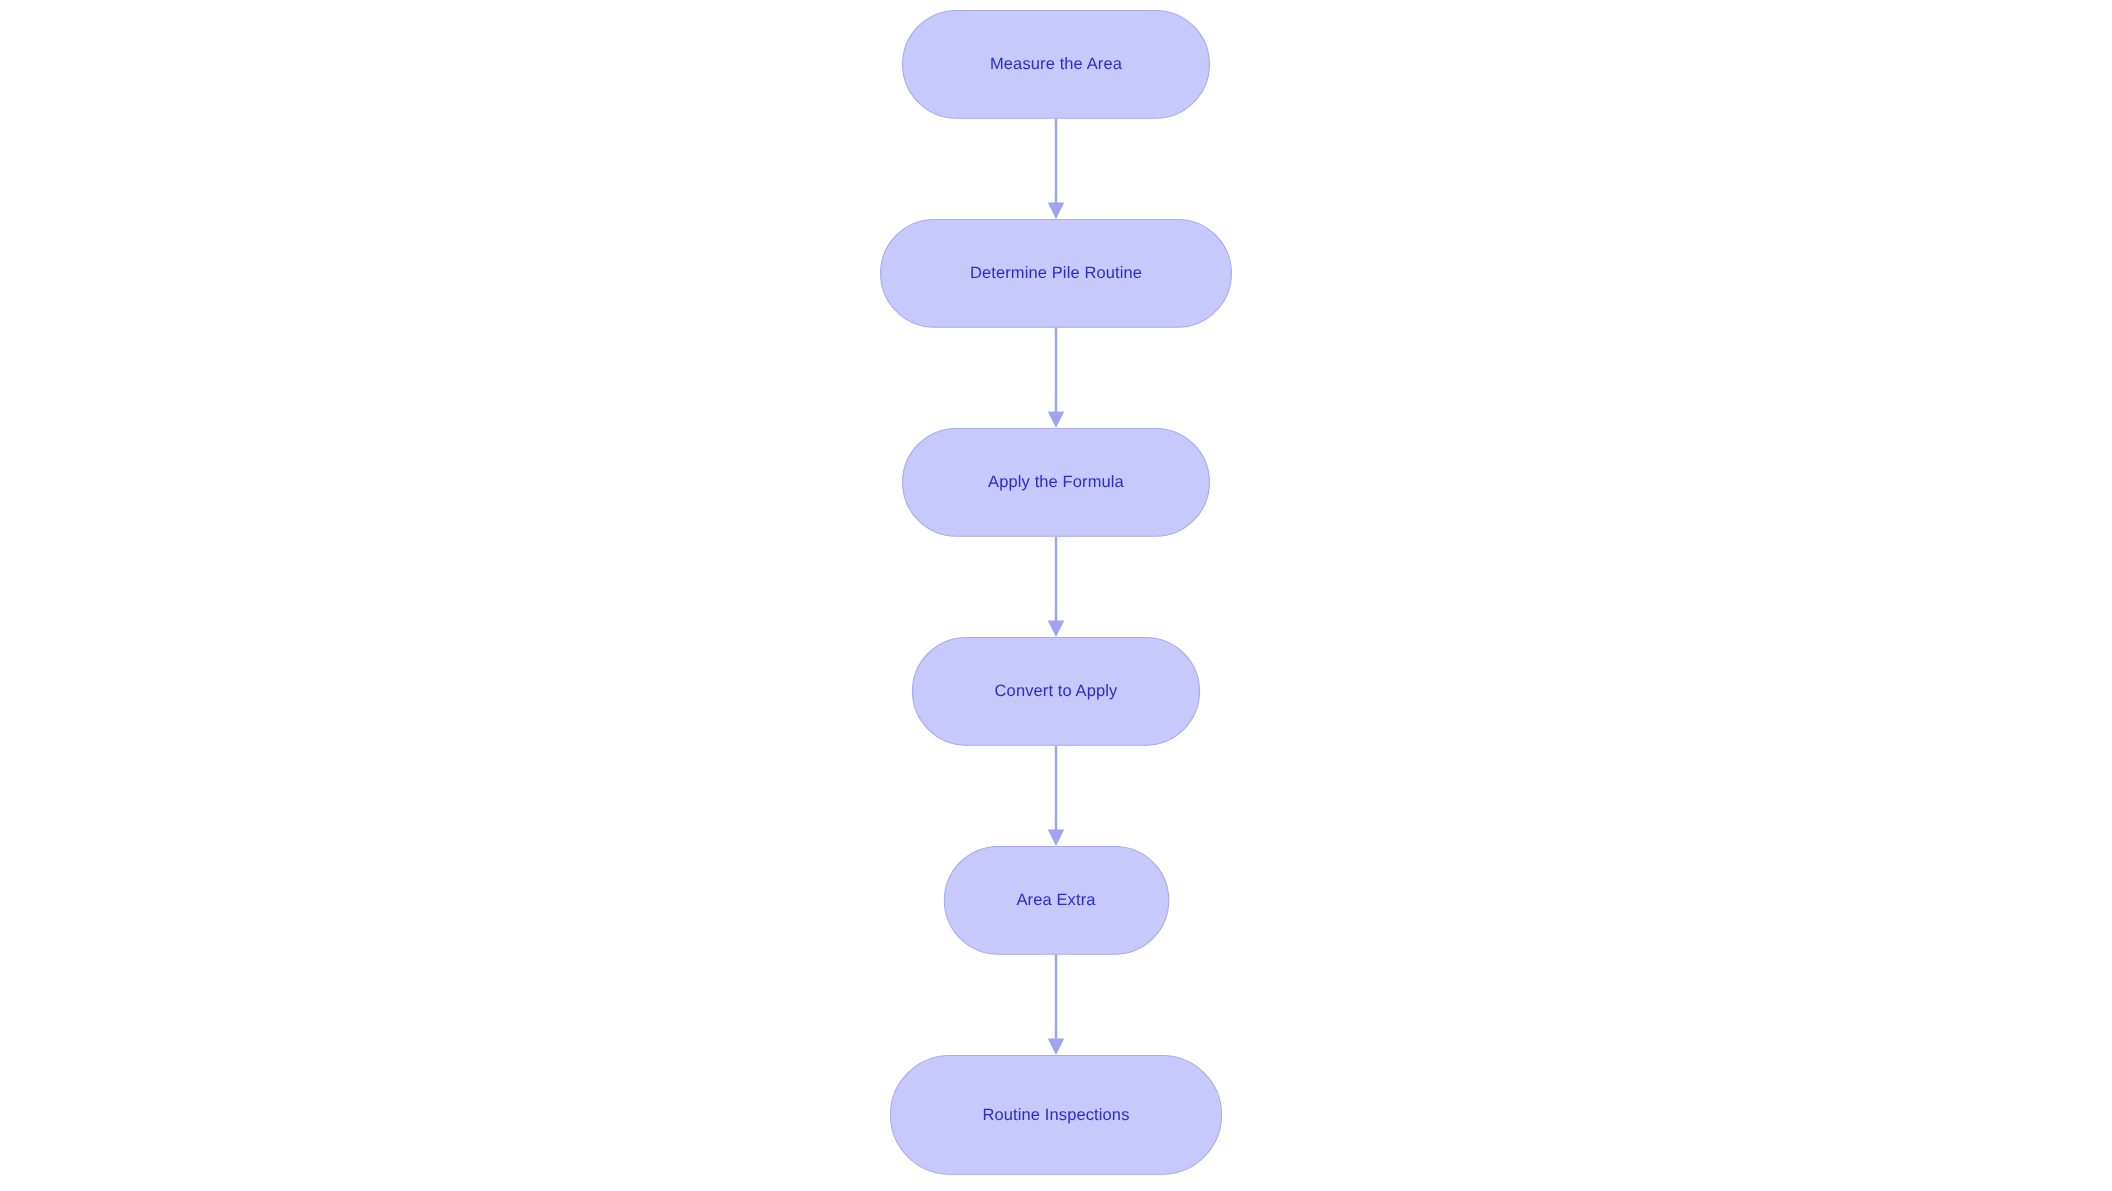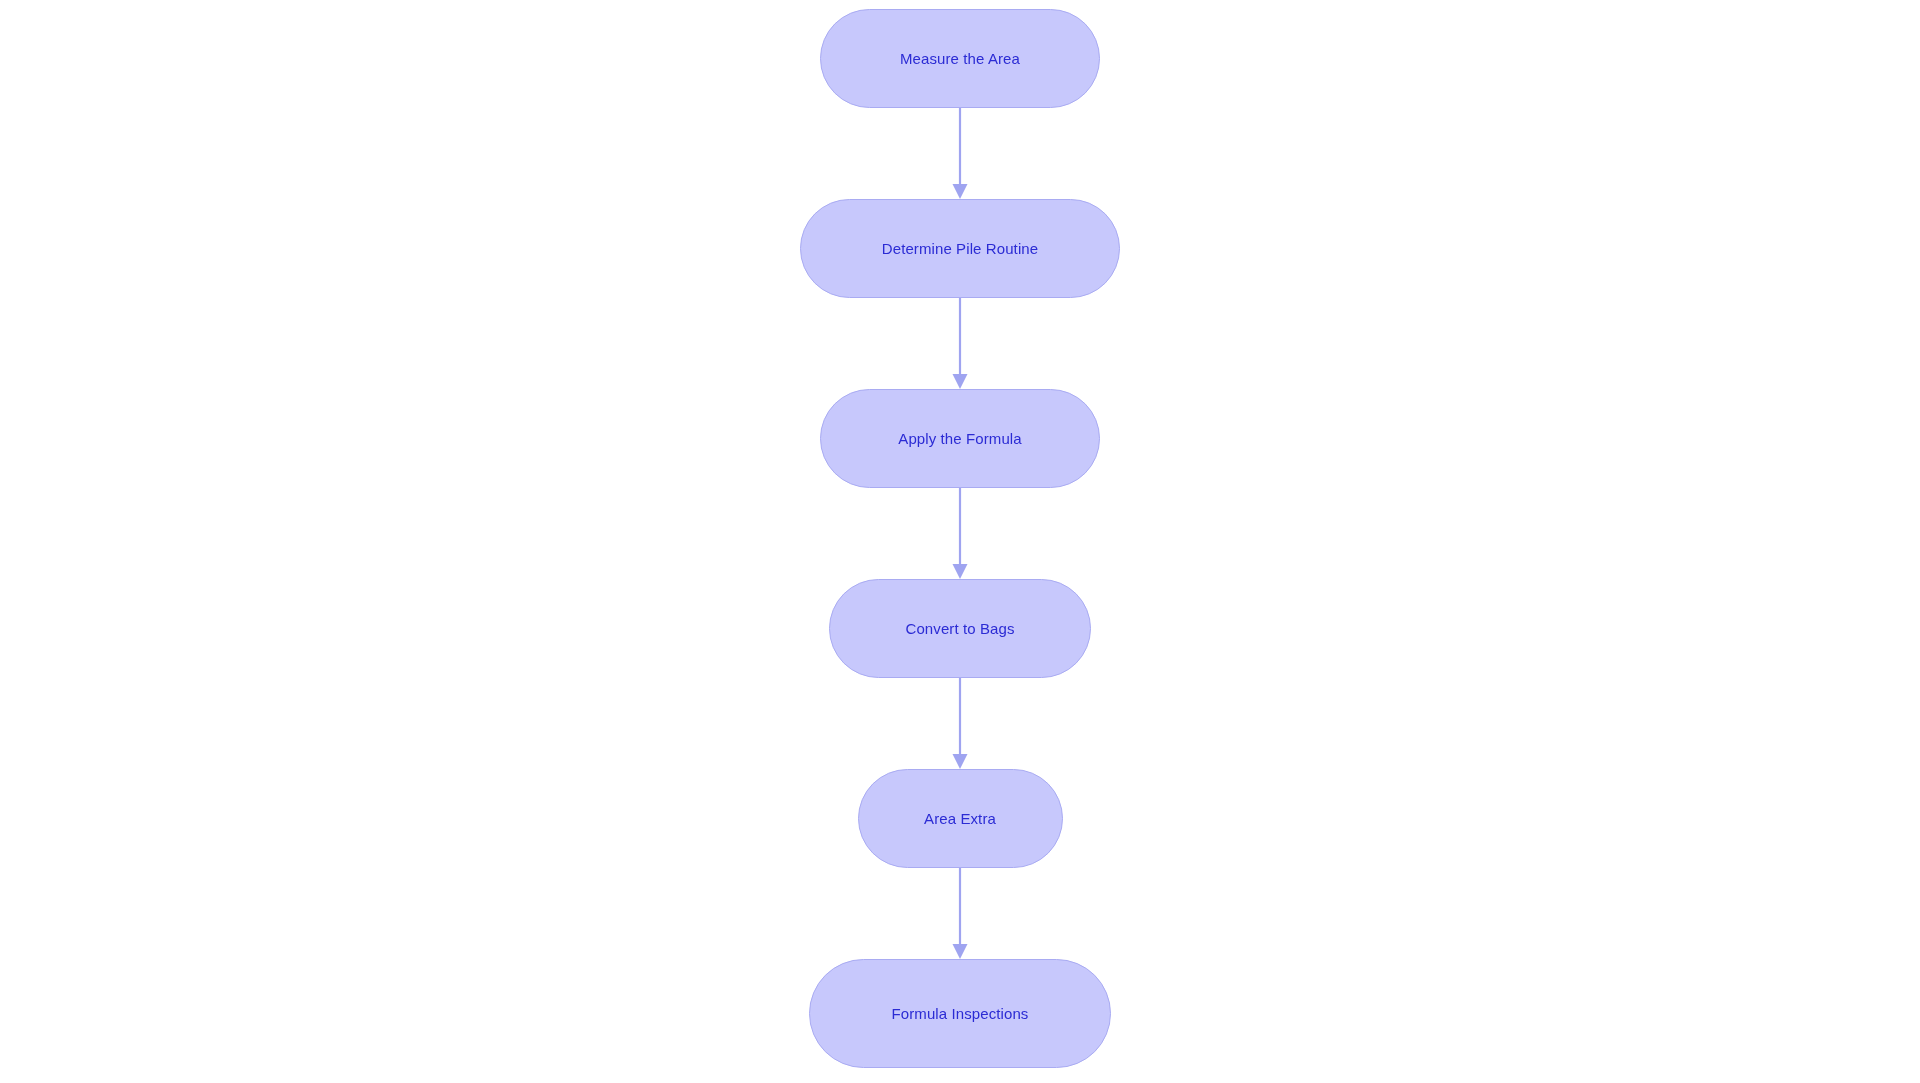"Convert to Bags" span.node-label { text: Bags -> Apply }
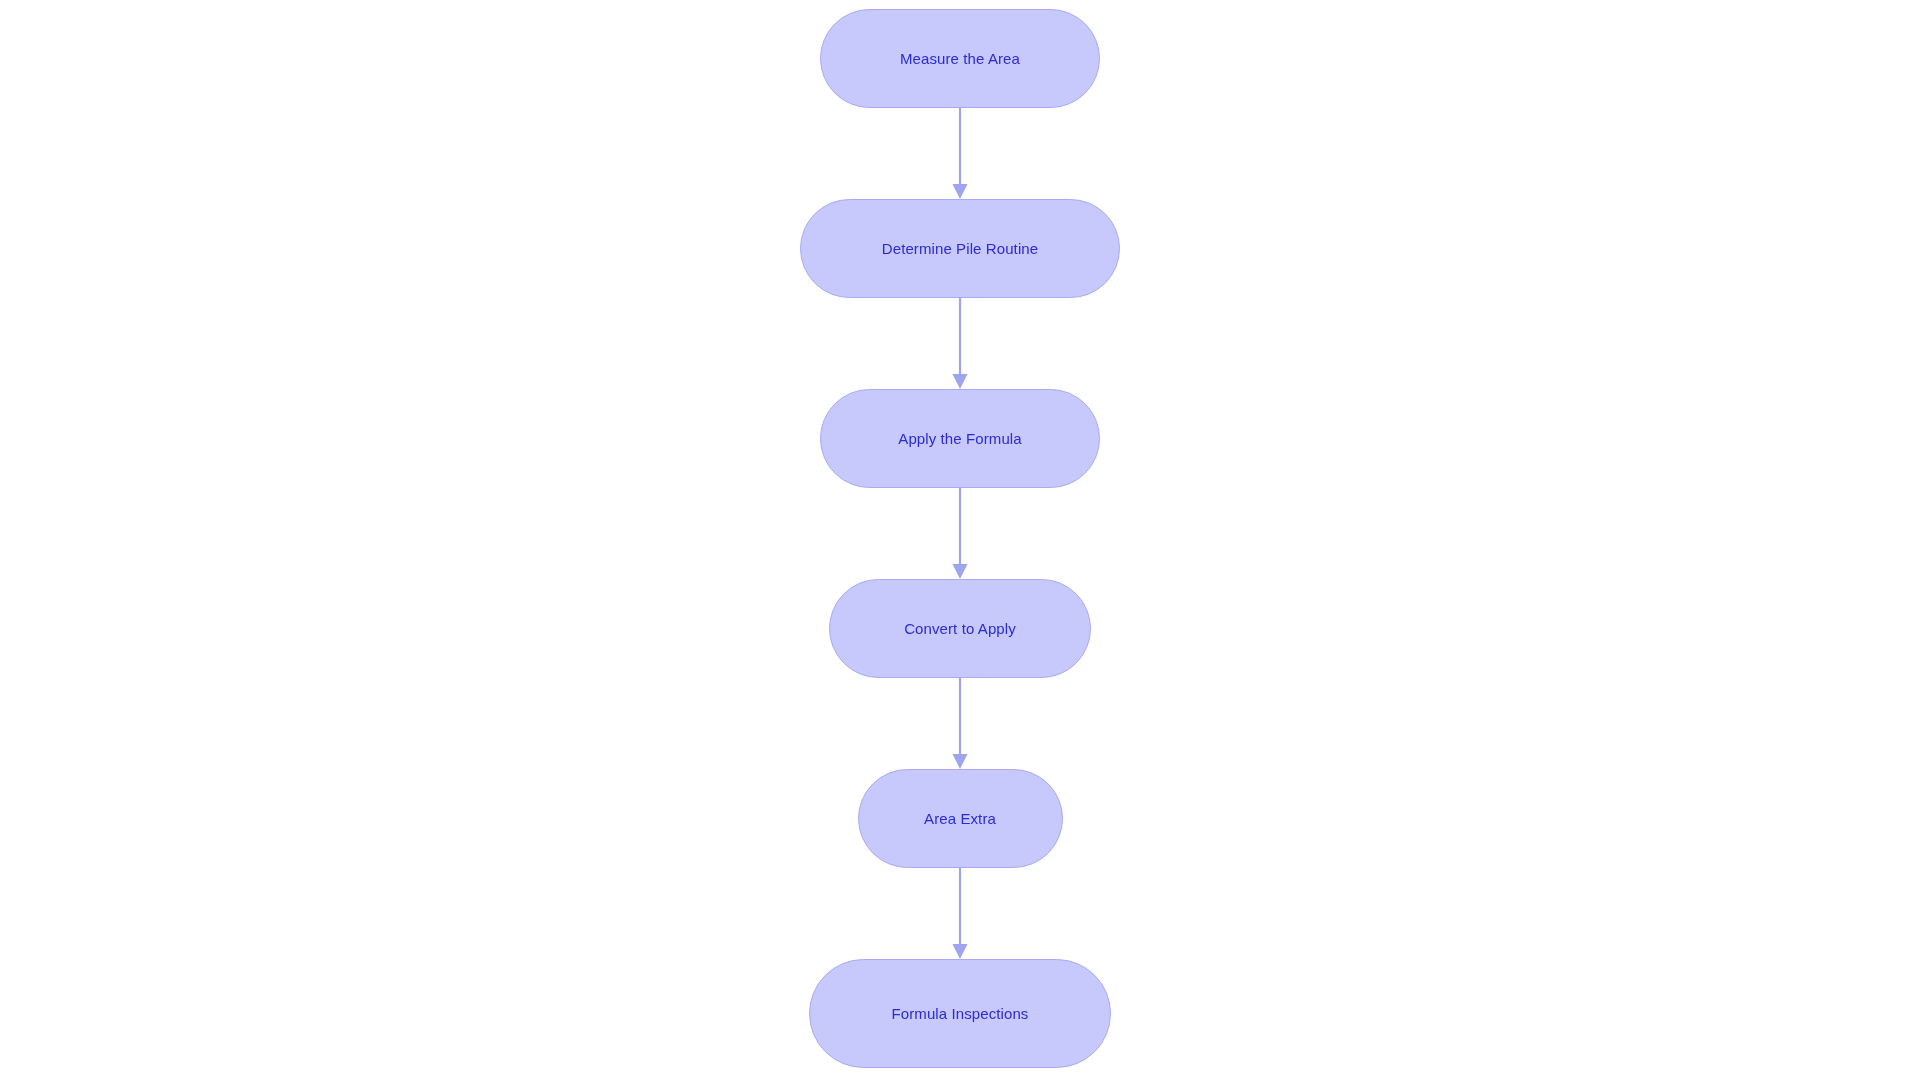"Formula Inspections" span.node-label { text: Formula -> Routine }
